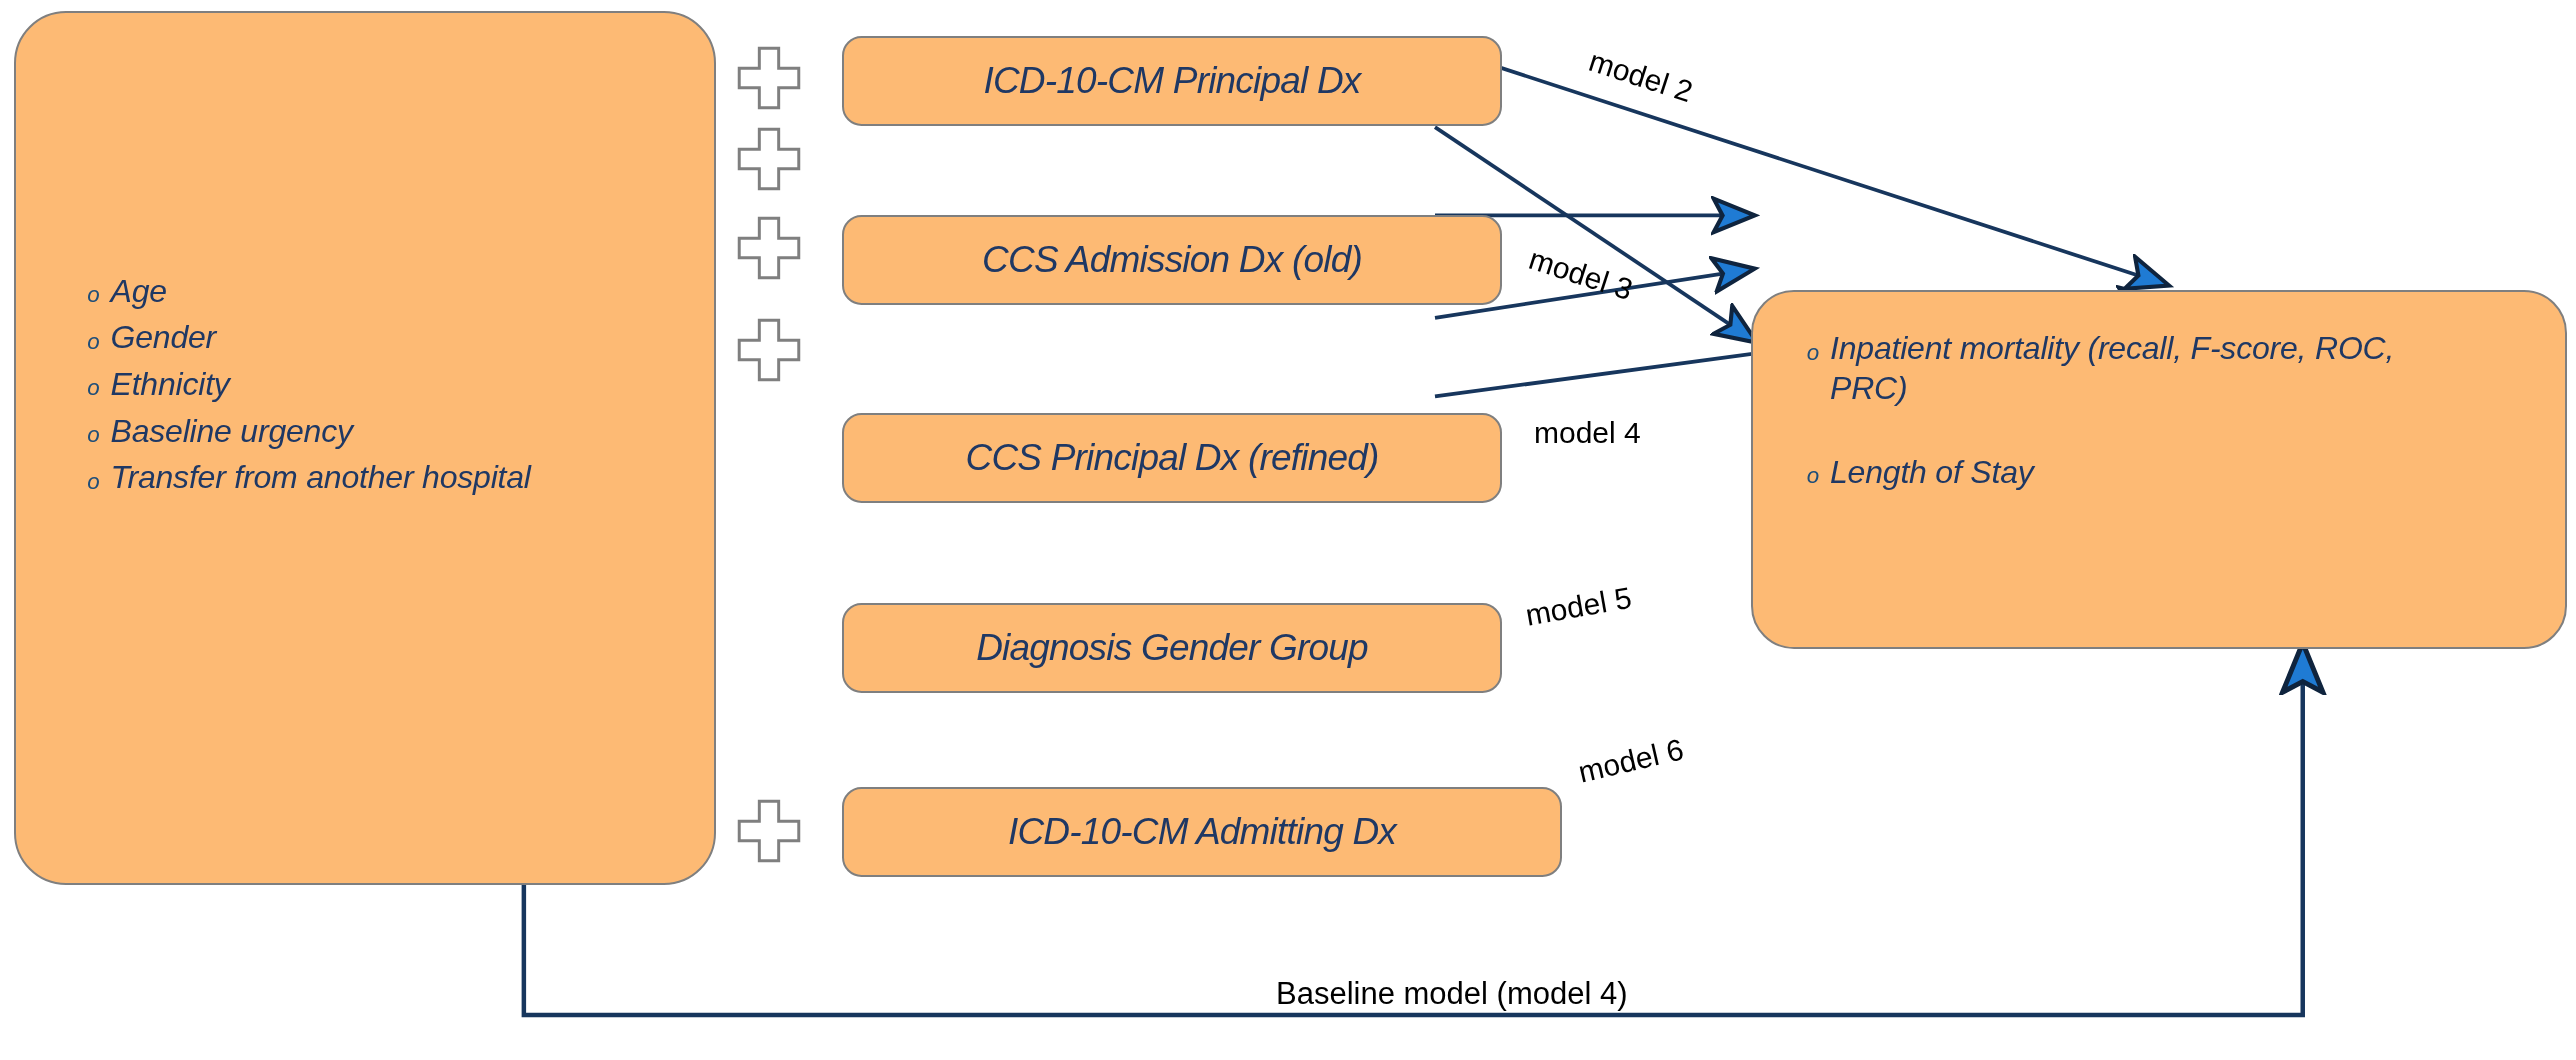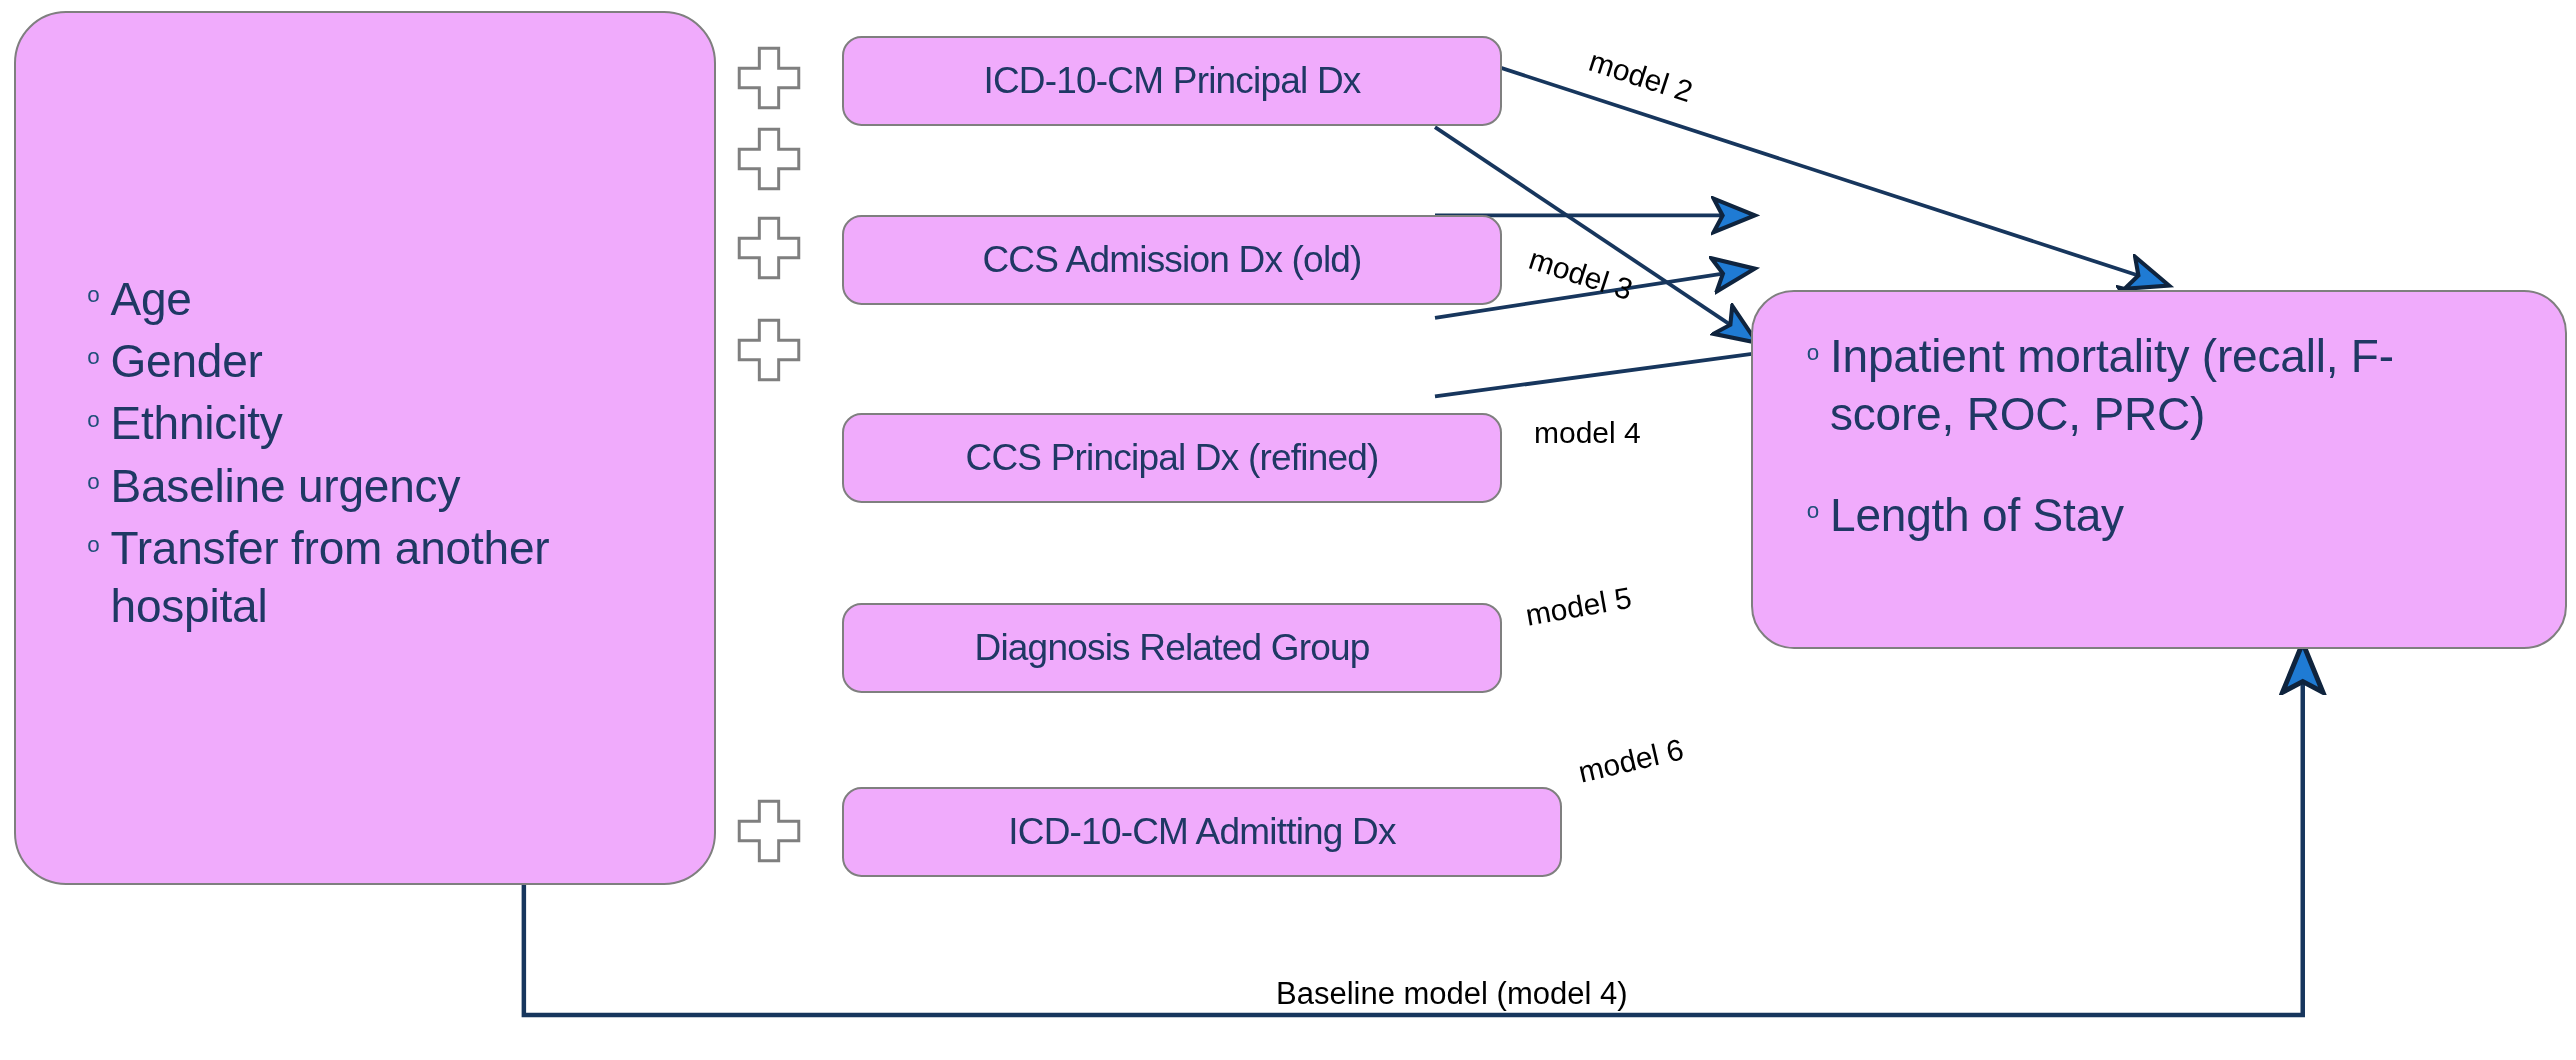"ICD-10-CM Principal Dx" .panel { background: #f0abfc -> #fdba74; font-style: none -> italic }
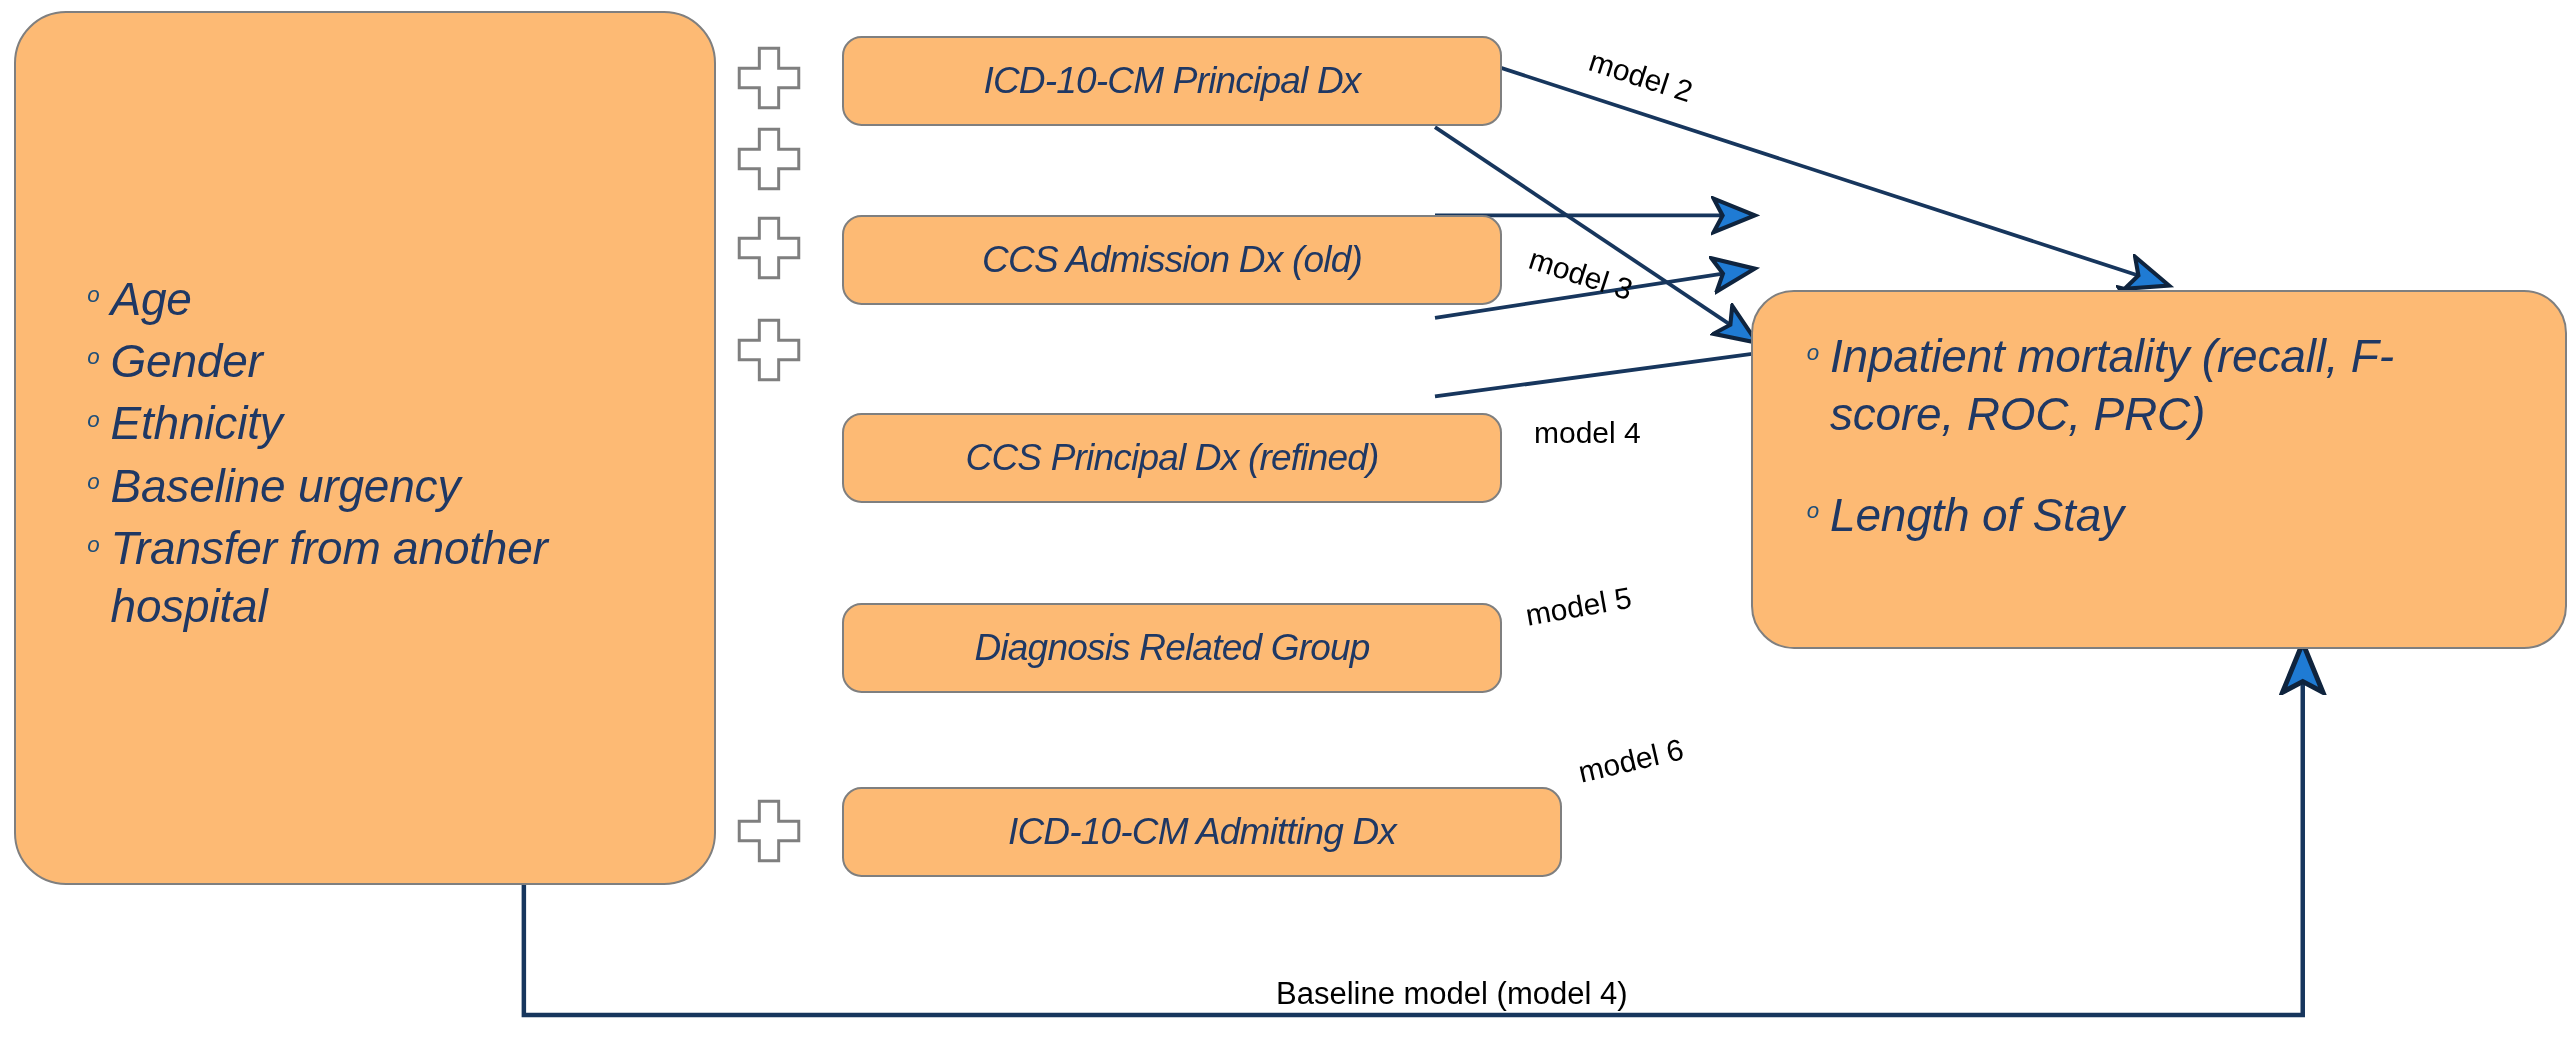"Age" .bullet-text { font-size: 46px -> 32px }
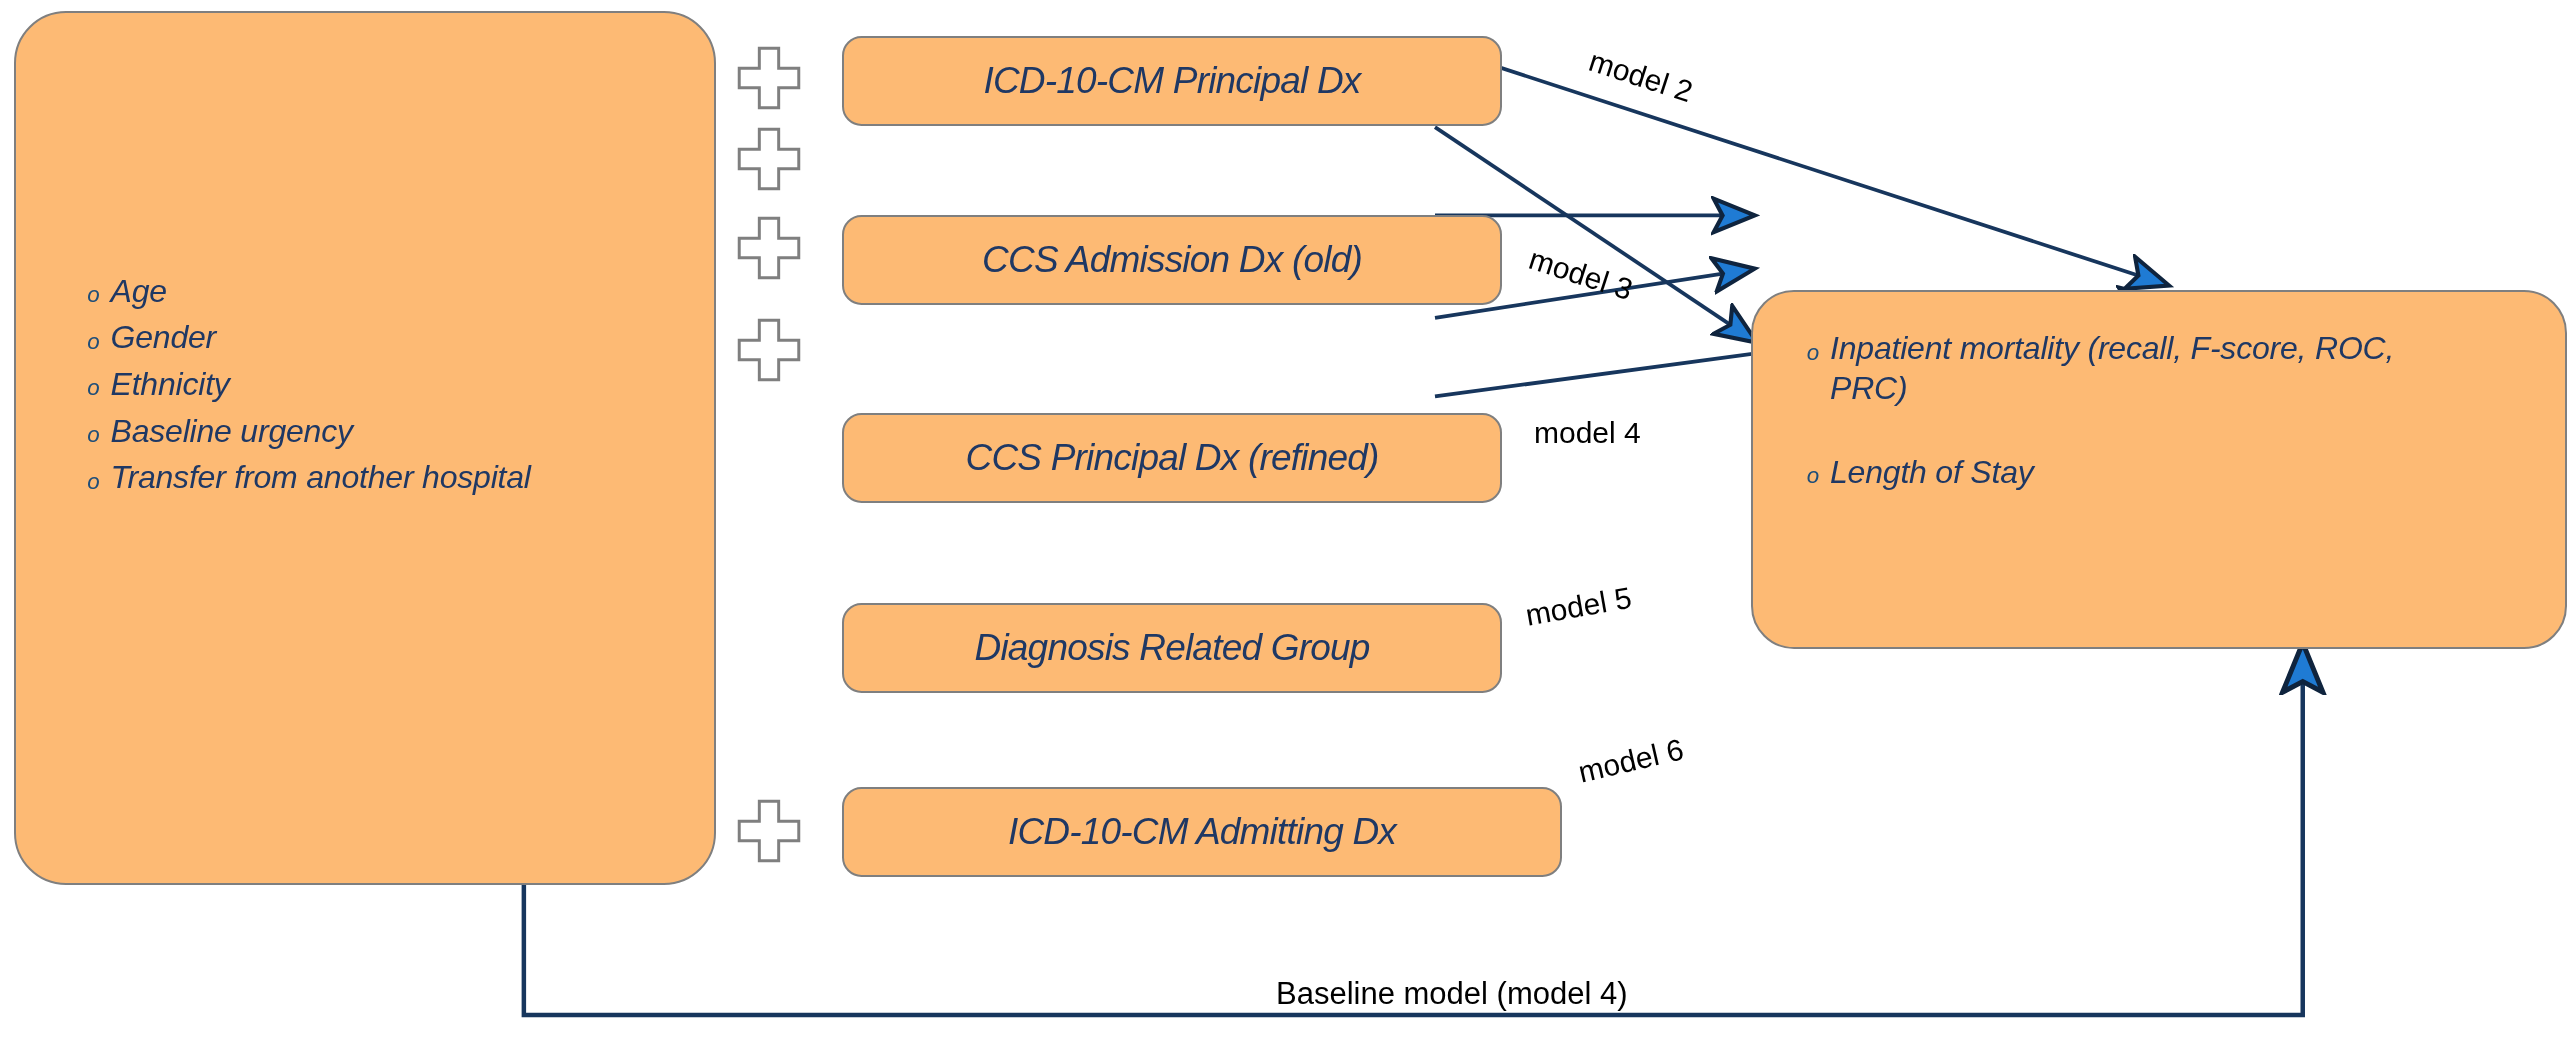"Diagnosis Related Group" div.feature-label { text: Related -> Gender }
